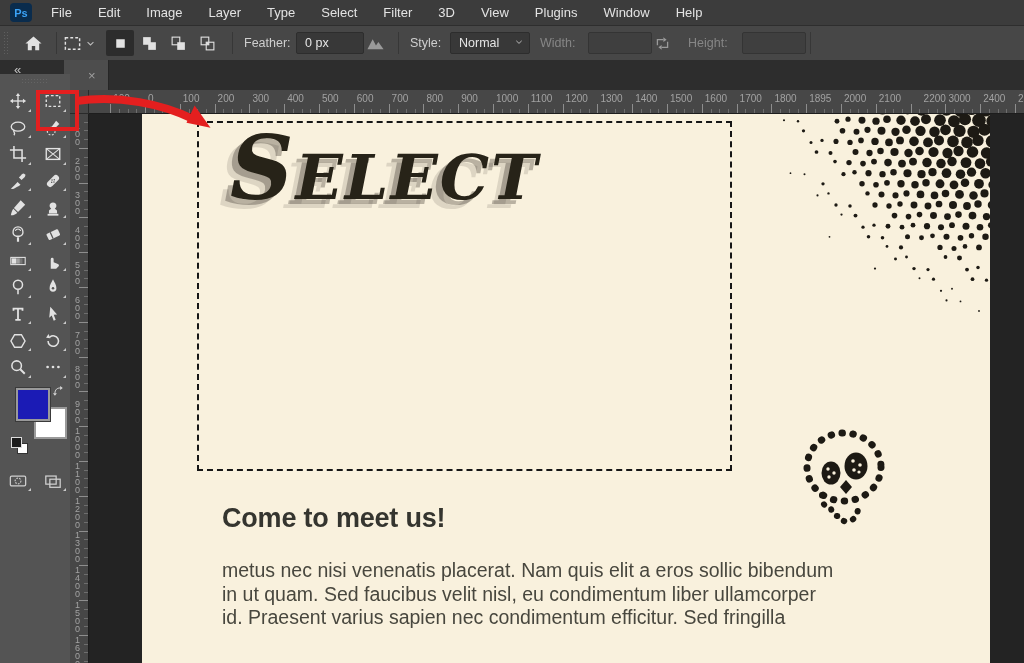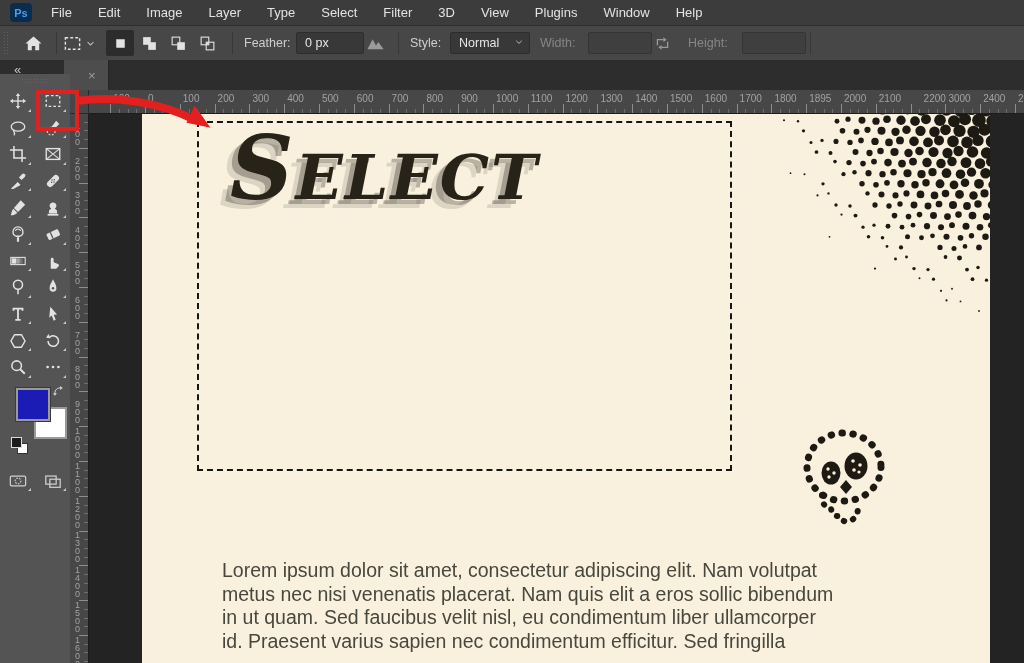"Come to meet us!" div.doc-heading { html: none -> <div>Come to meet us!</div> }
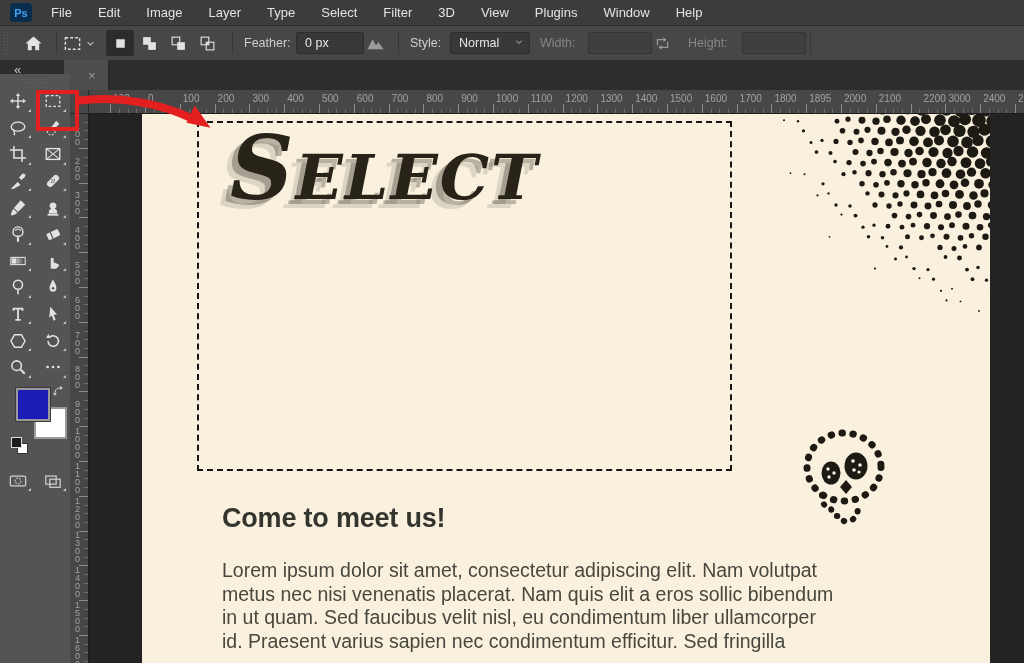"Lorem ipsum dolor sit amet," div { html: <div>Lorem ipsum dolor sit amet, consectetur adipiscing elit. Nam volutpat</div> -> none }
